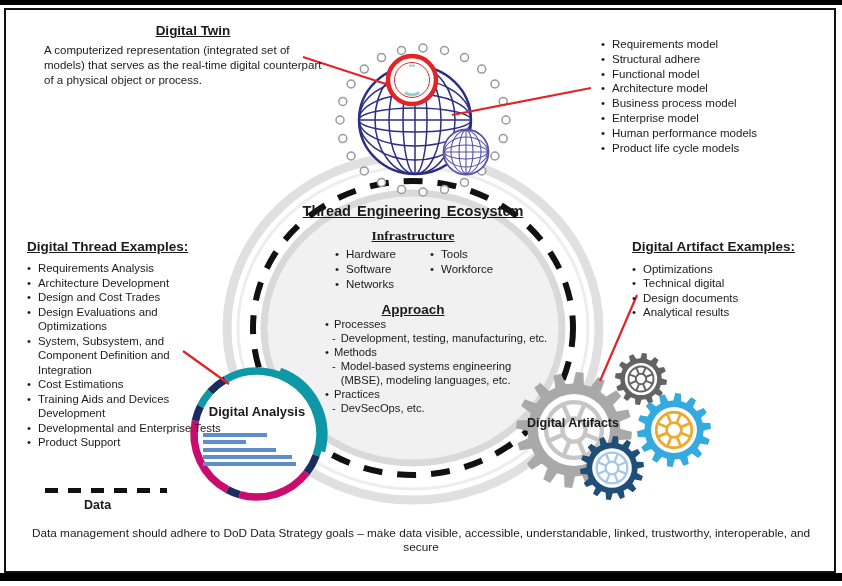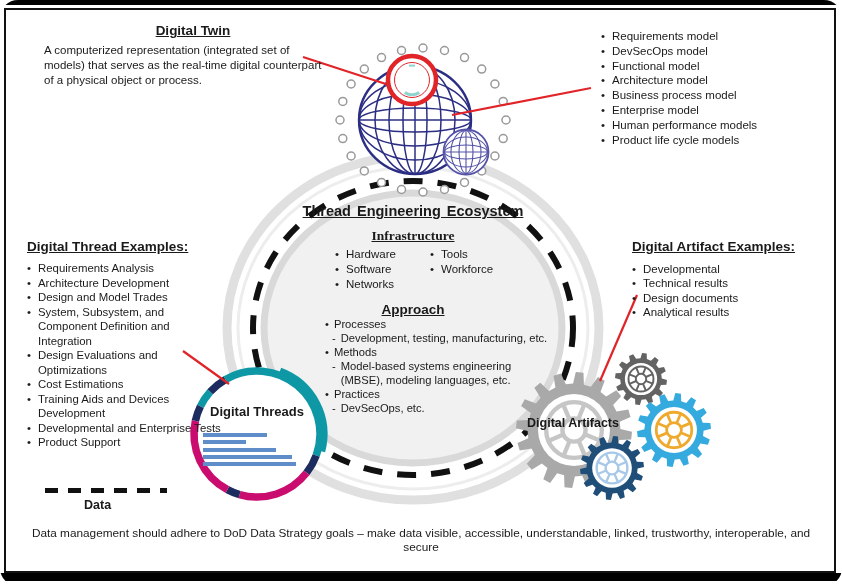"Digital Twin" .stage { border-radius: 18px -> none }
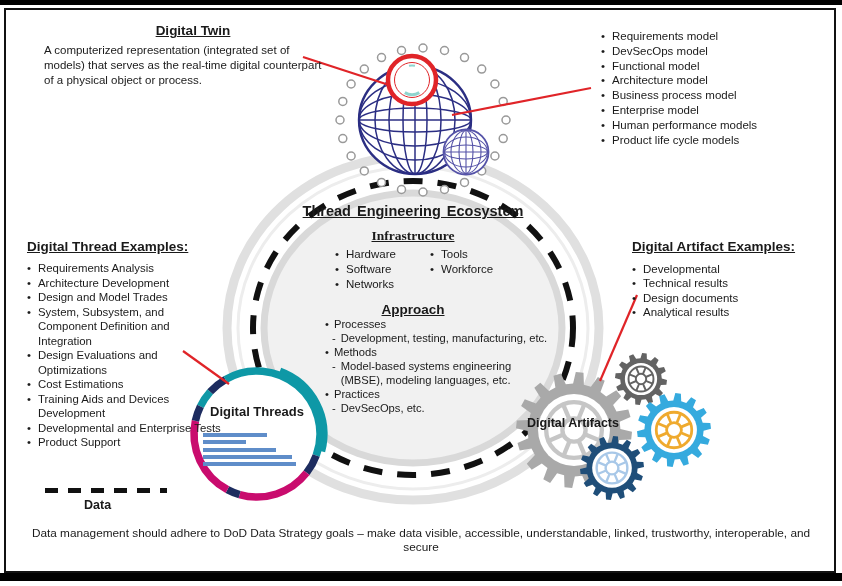"Requirements model" .model-block ul { margin-top: 6px -> 14px }
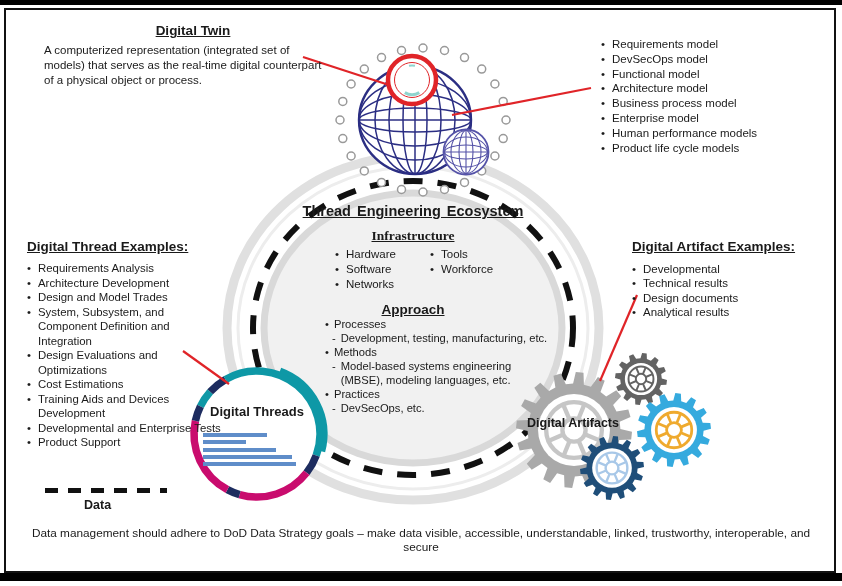"DevSecOps model" li { text: DevSecOps model -> Structural adhere }
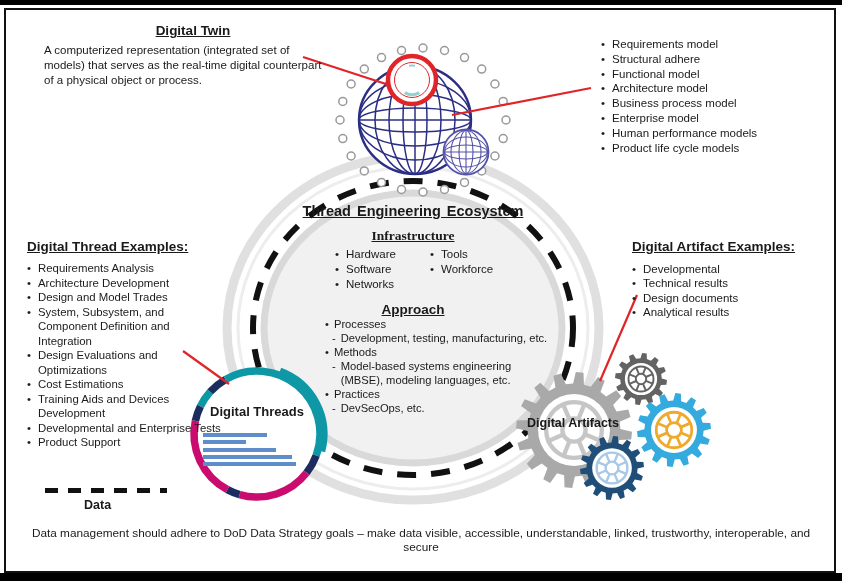"Developmental" li { text: Developmental -> Optimizations }
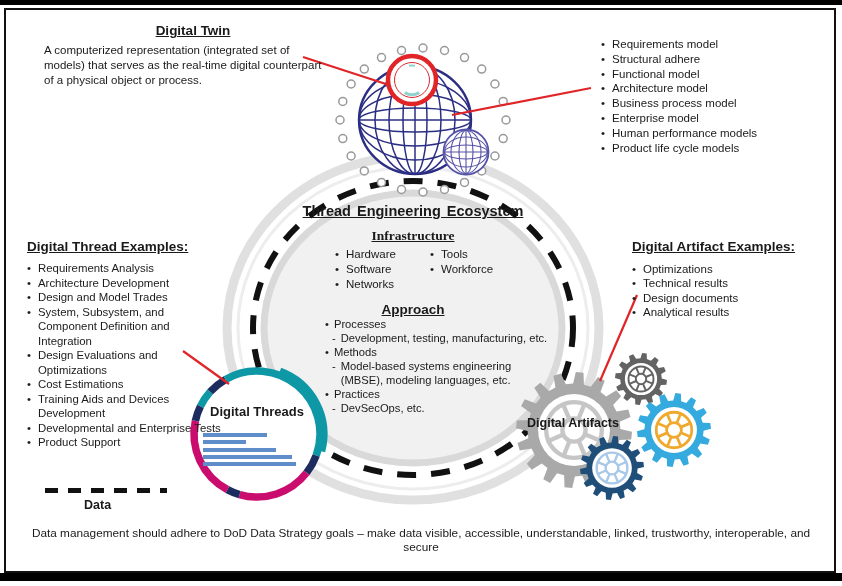"Technical results" li { text: results -> digital }
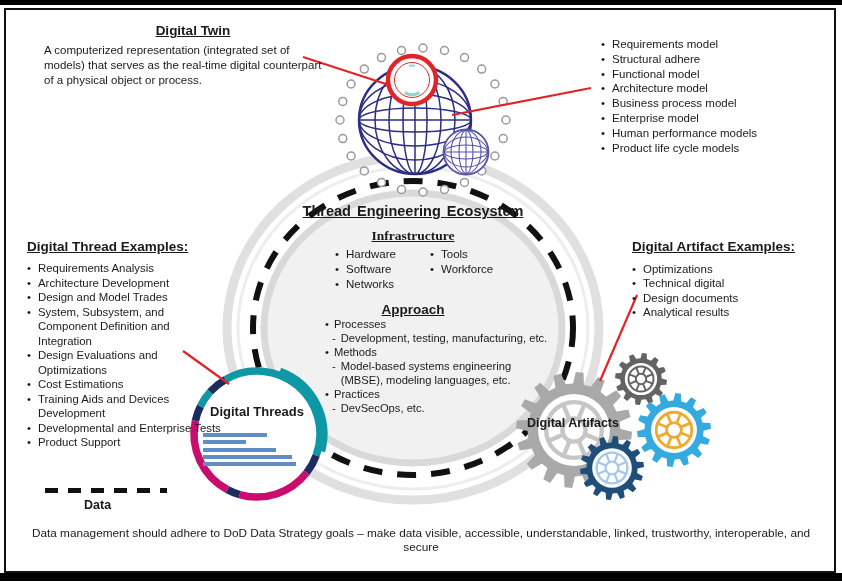"Design and Model Trades" li { text: Model -> Cost }
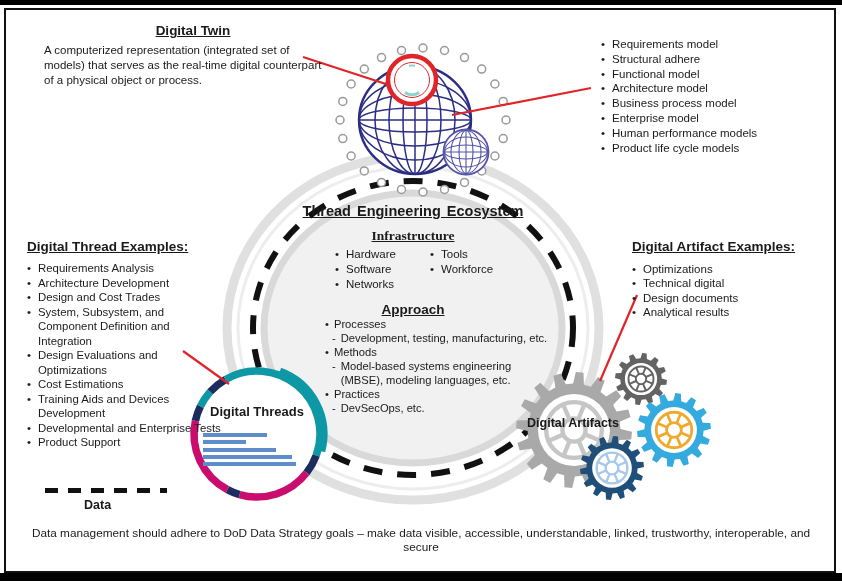"System, Subsystem, and Component" li { order: before "Design Evaluations and Optimizations" -> after "Design Evaluations and Optimizations" }
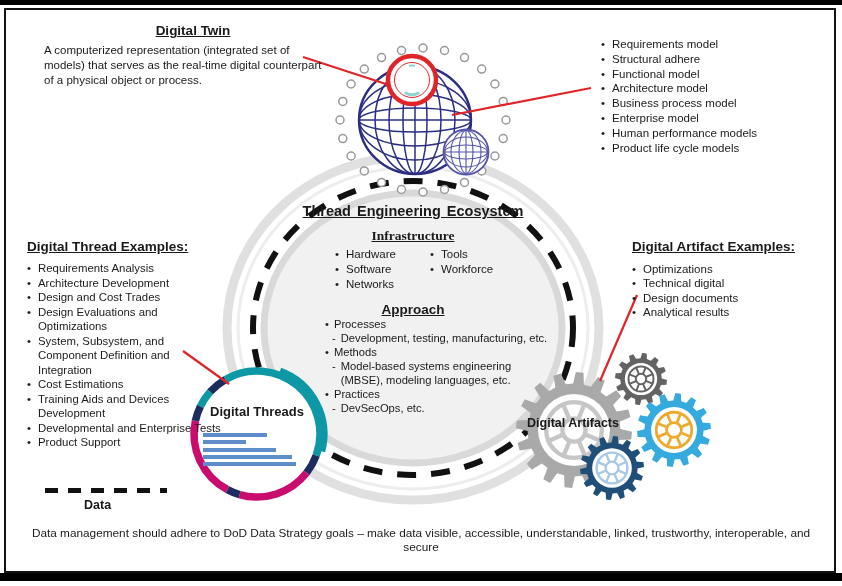"Digital Threads" div.abs { text: Threads -> Analysis }
